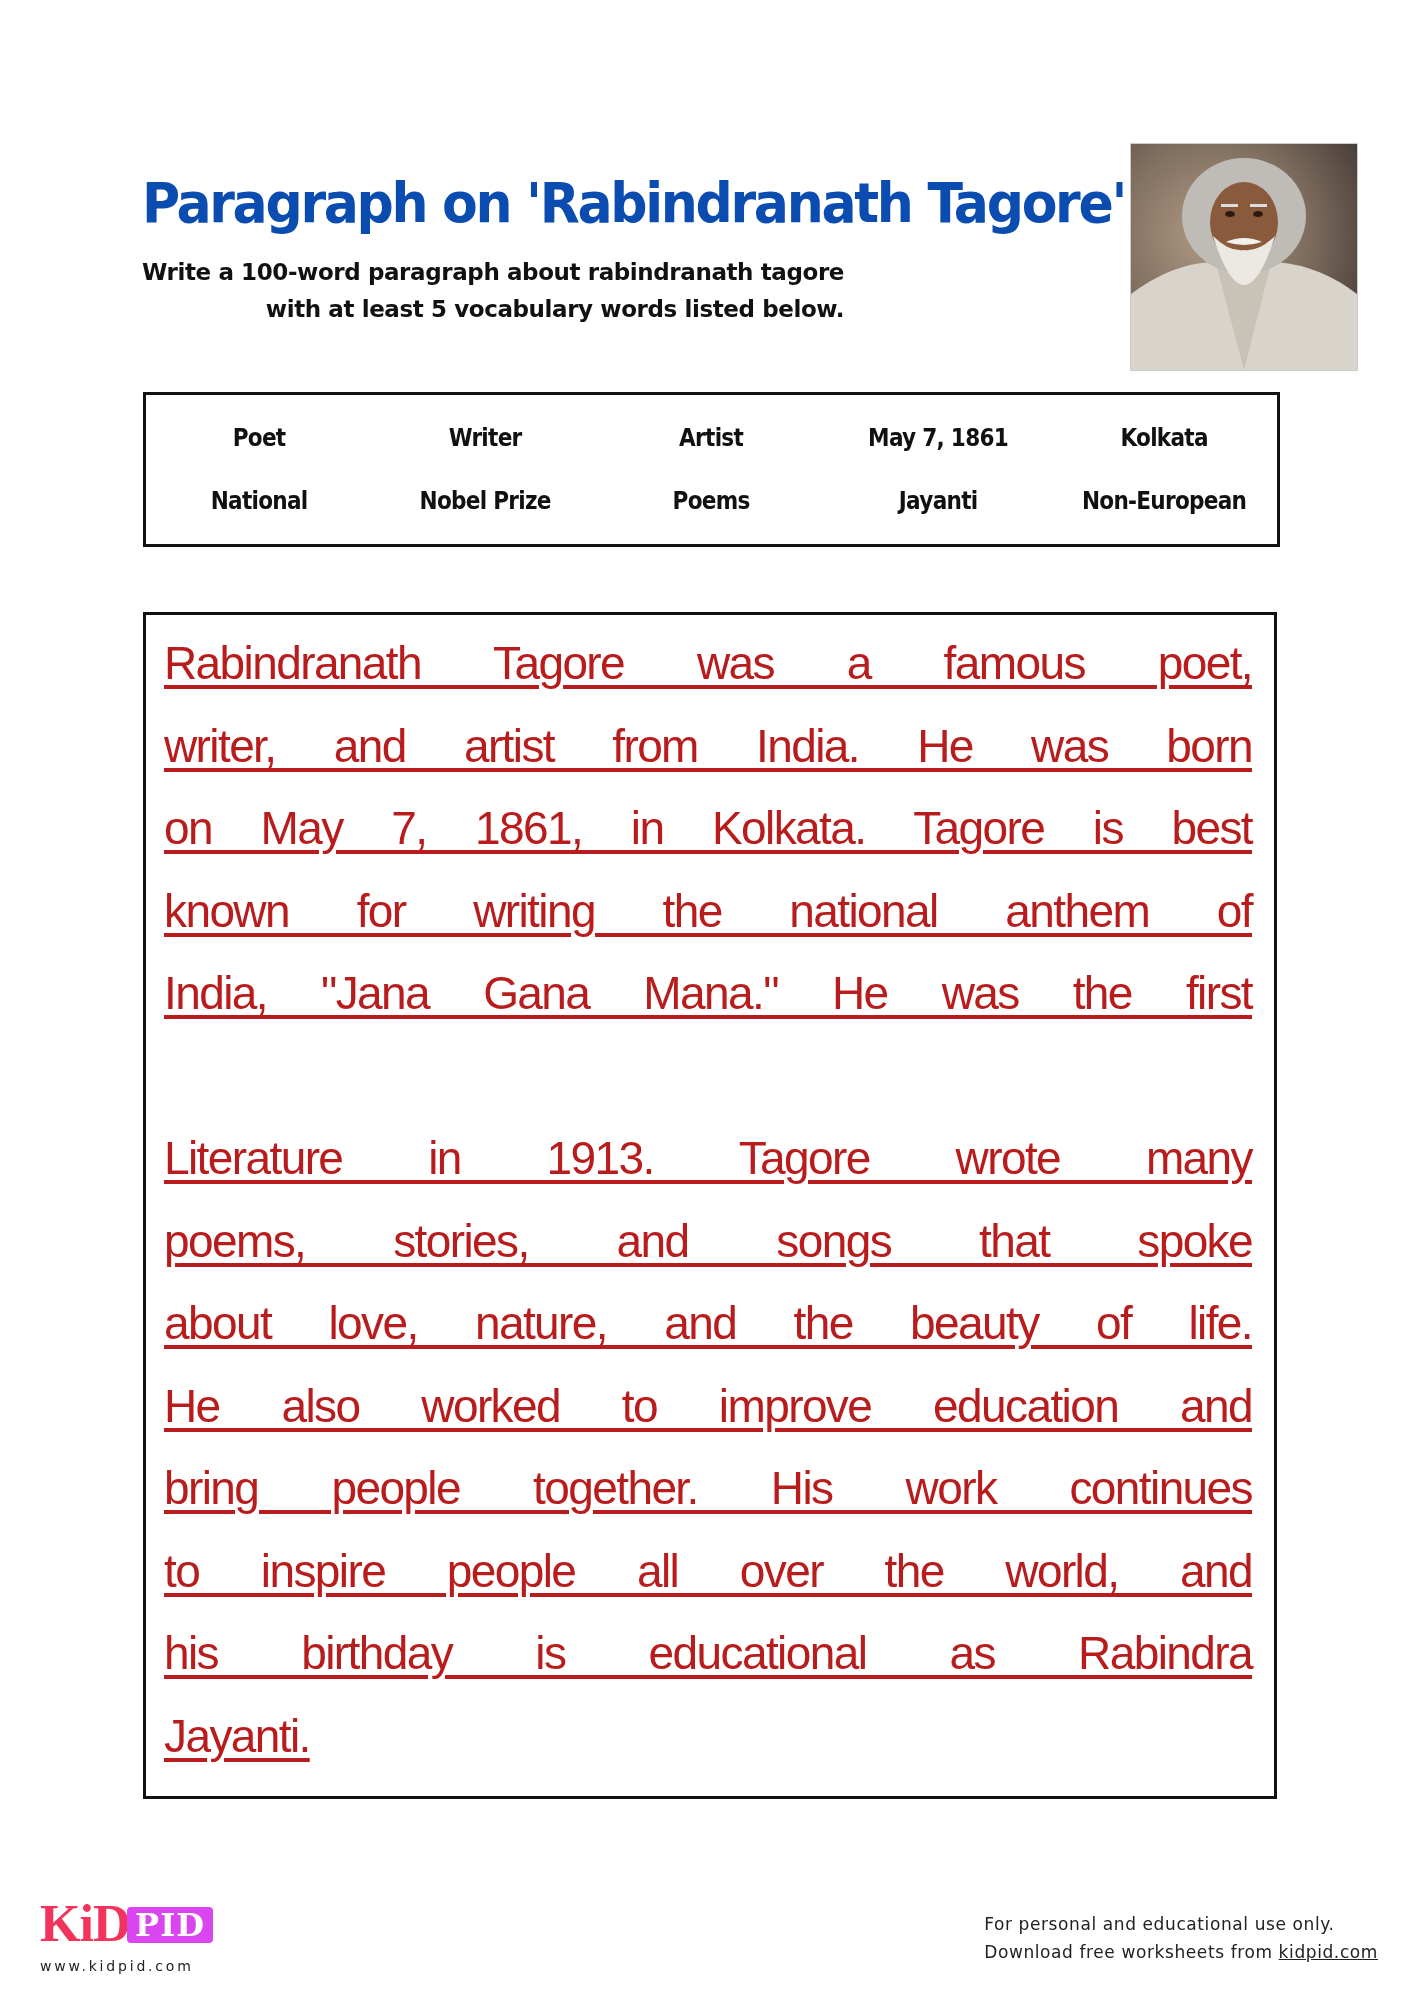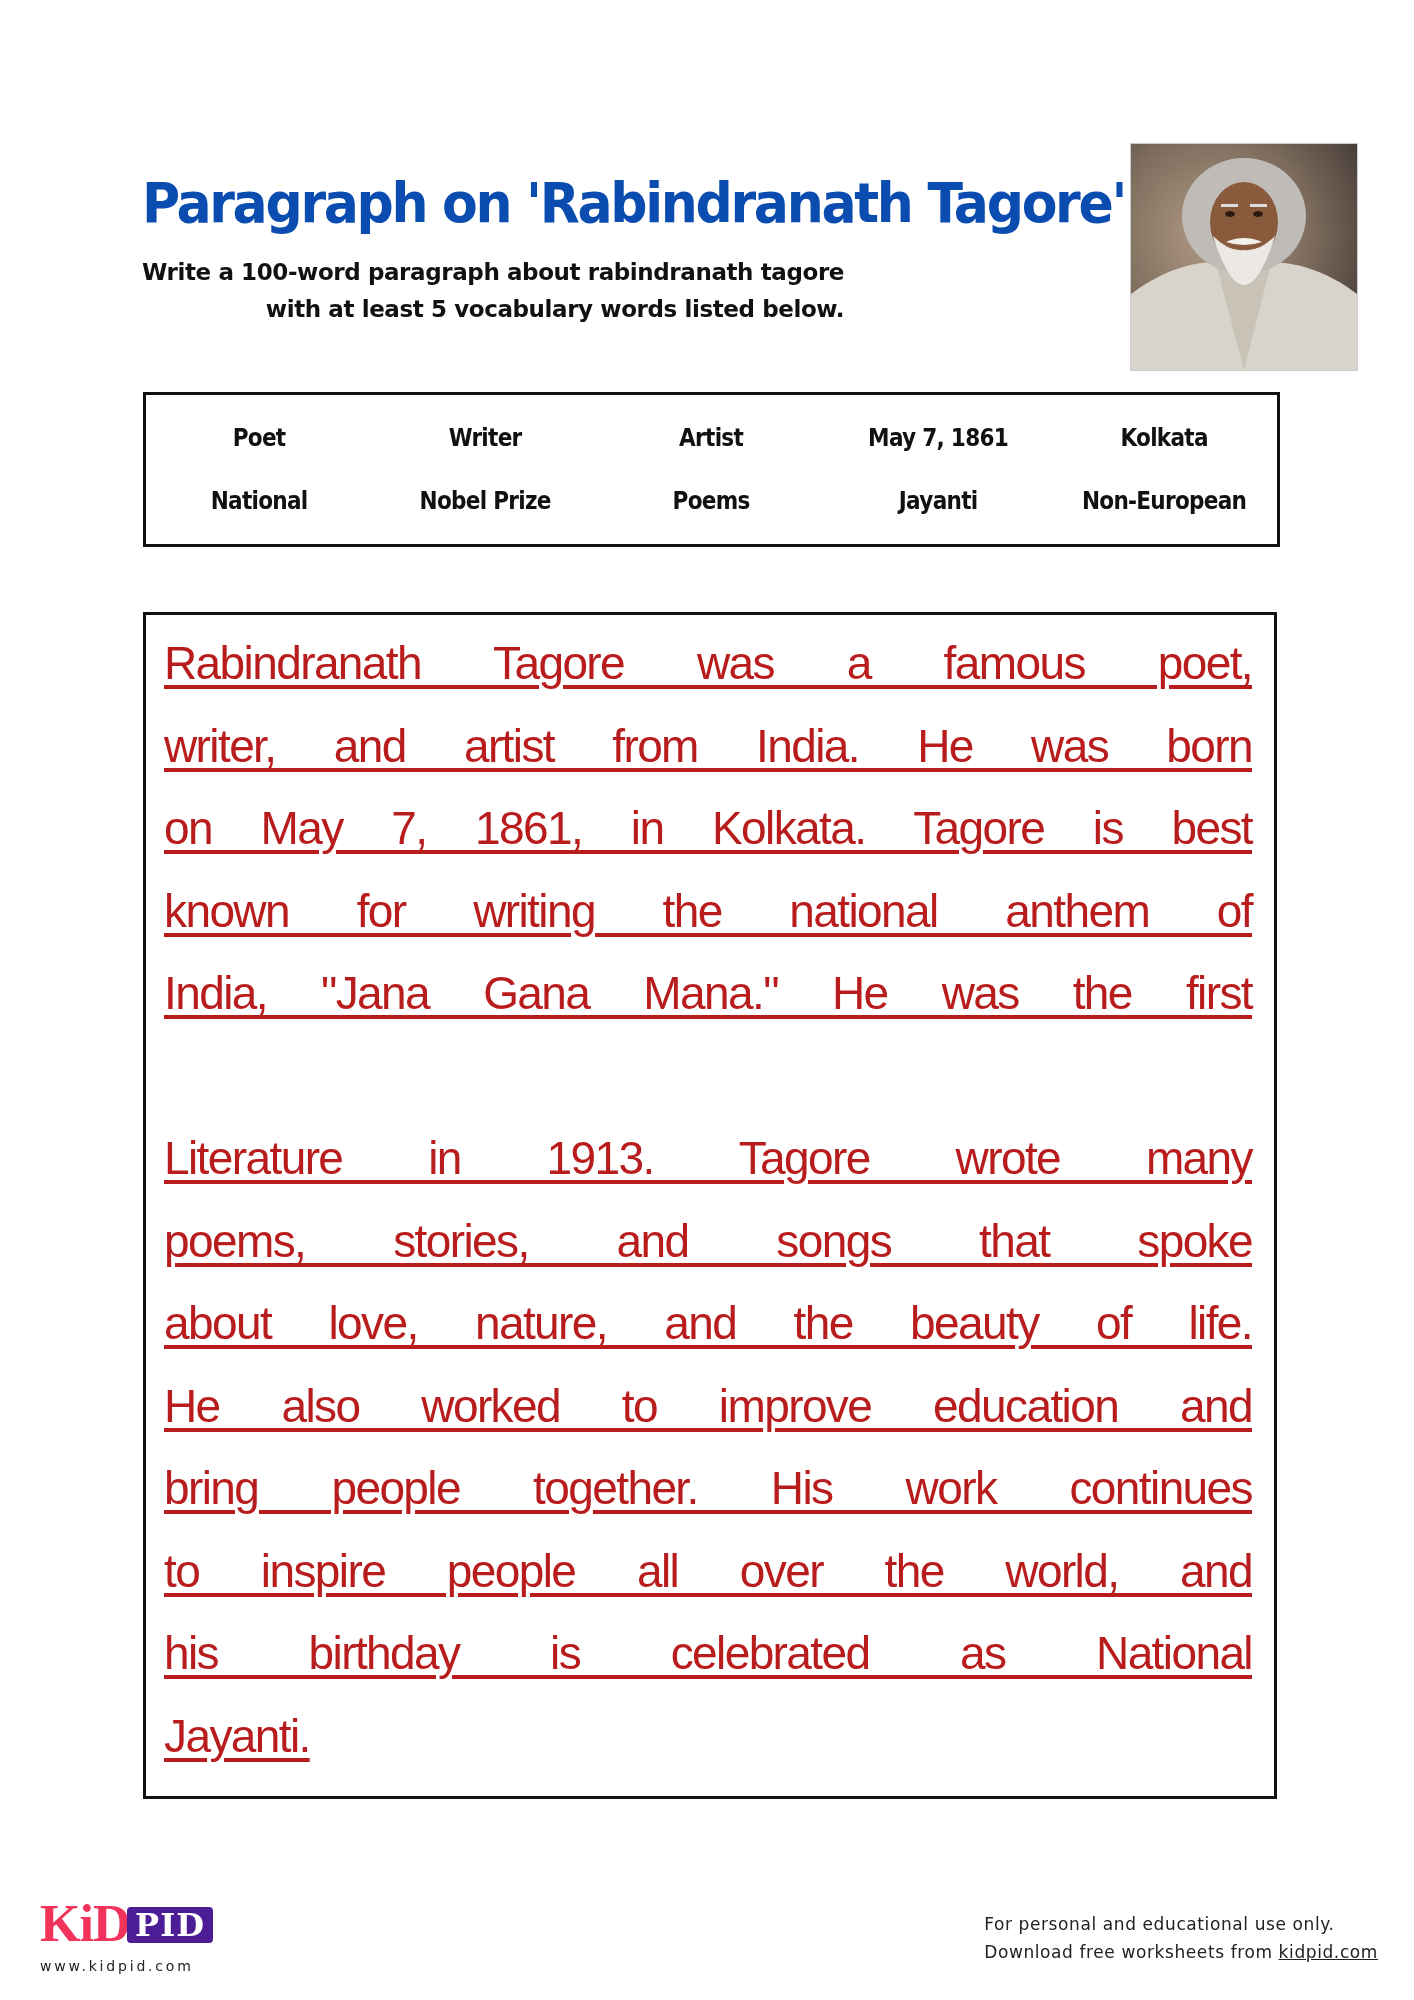"his birthday is celebrated as" div.para-line { text: celebrated as National -> educational as Rabindra }
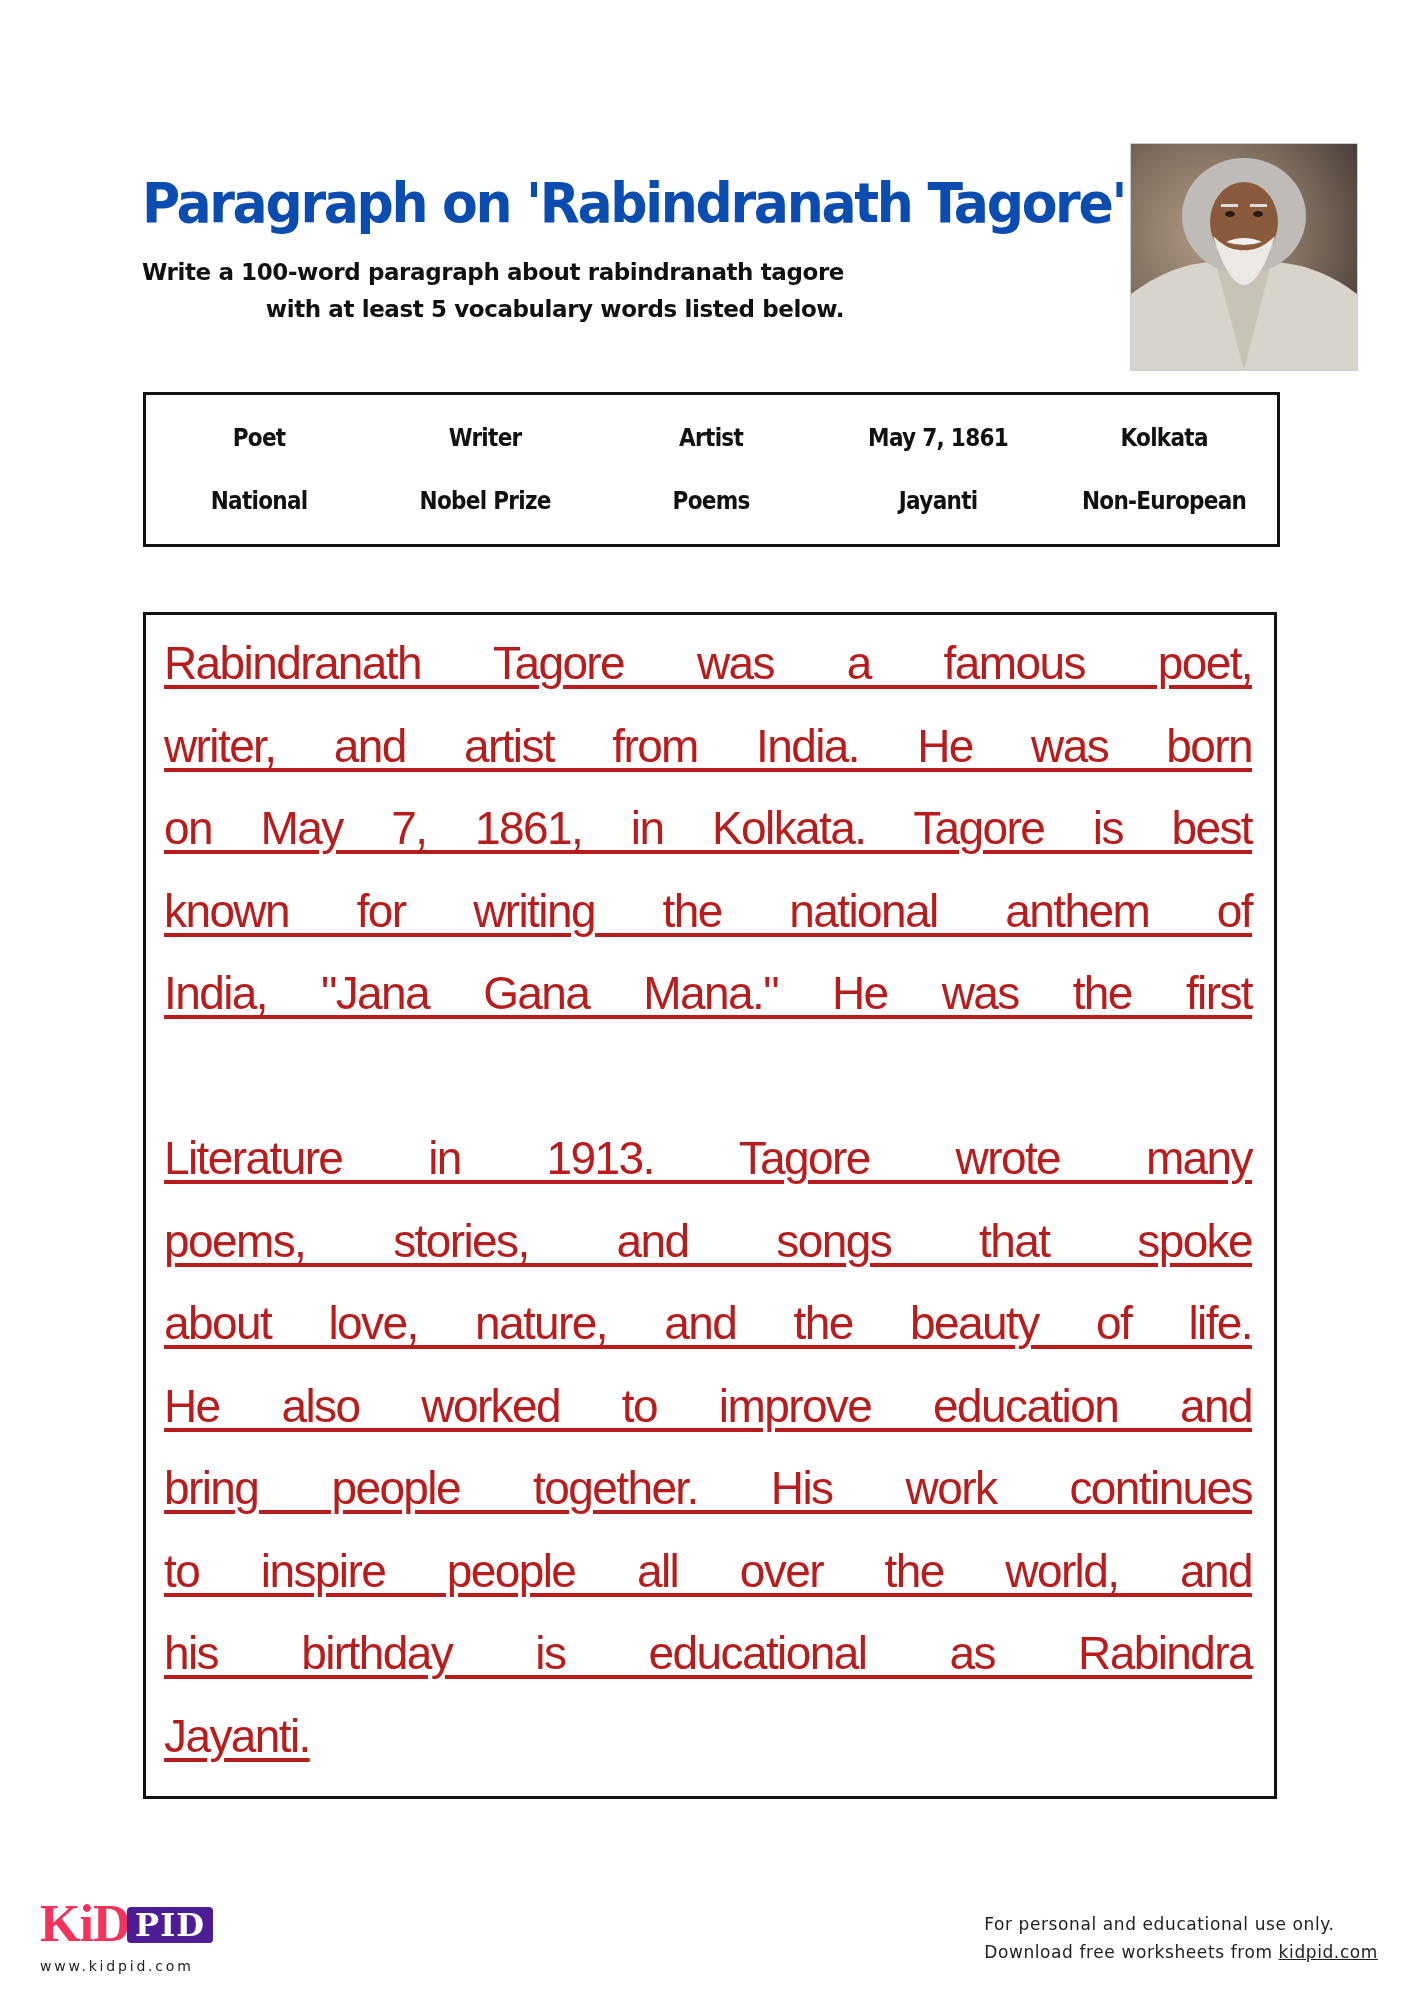"PID" .logo-pid { background: #4c1d95 -> #d946ef }
